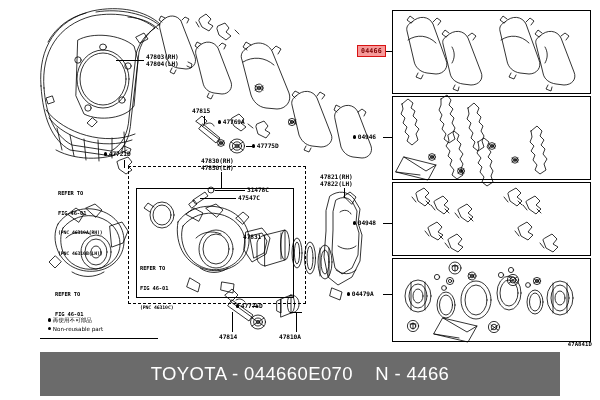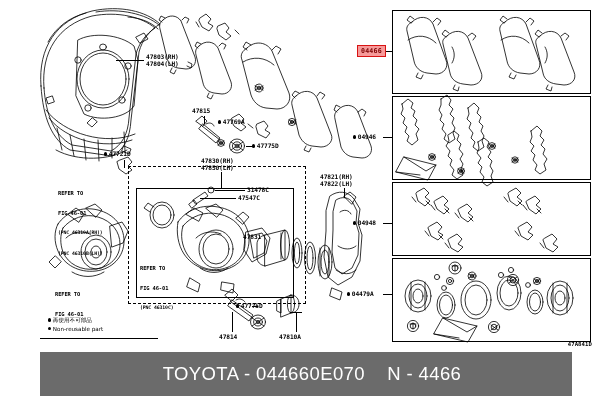"TOYOTA - 044660E070 N -" .footer { padding-left: 12px -> none }
